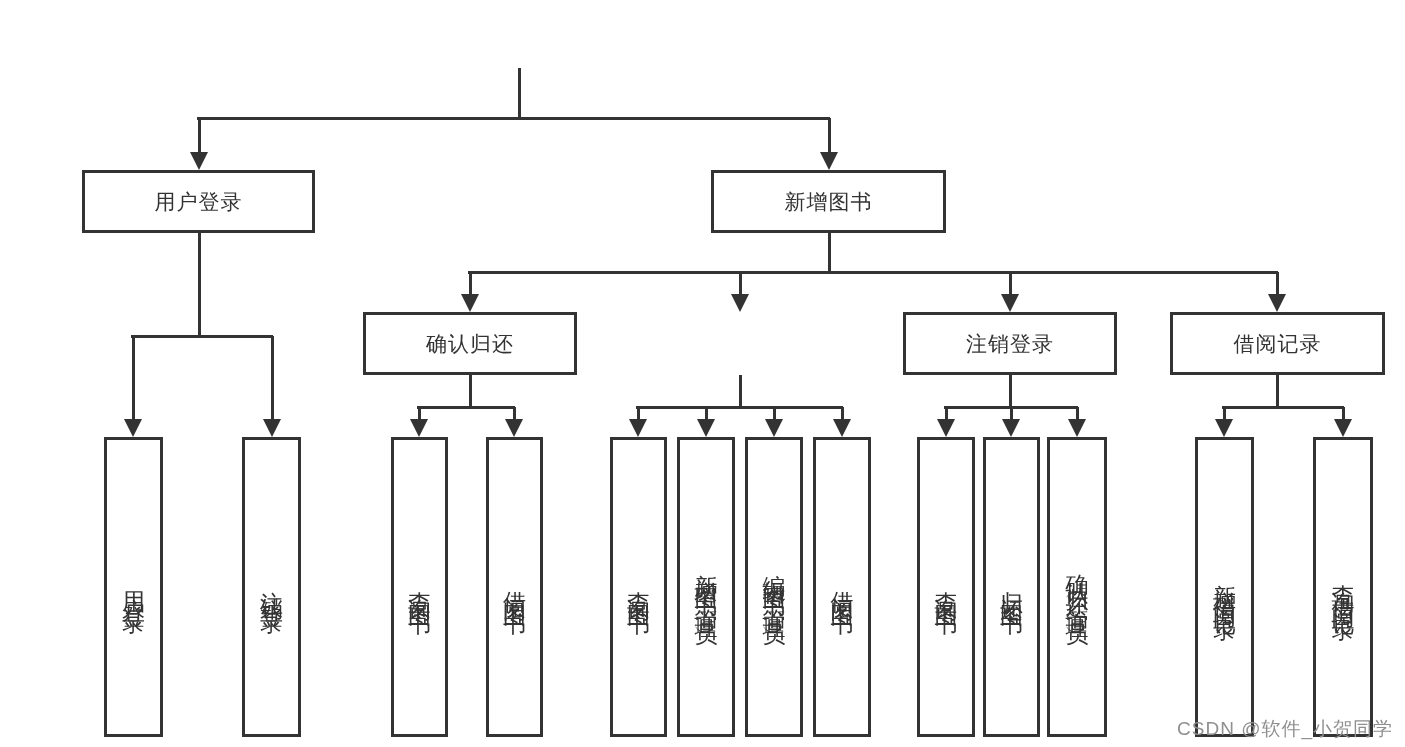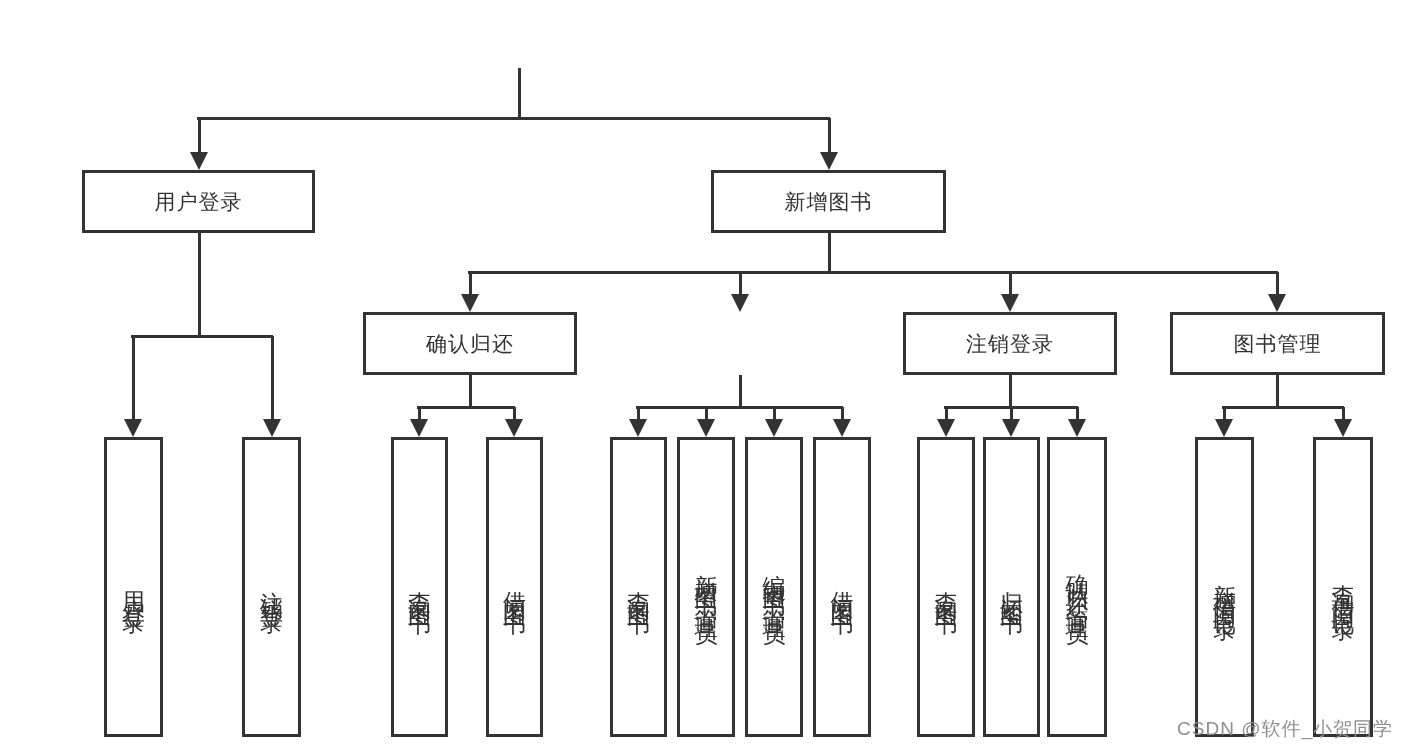"图书管理" span { text: 图书管理 -> 借阅记录 }
